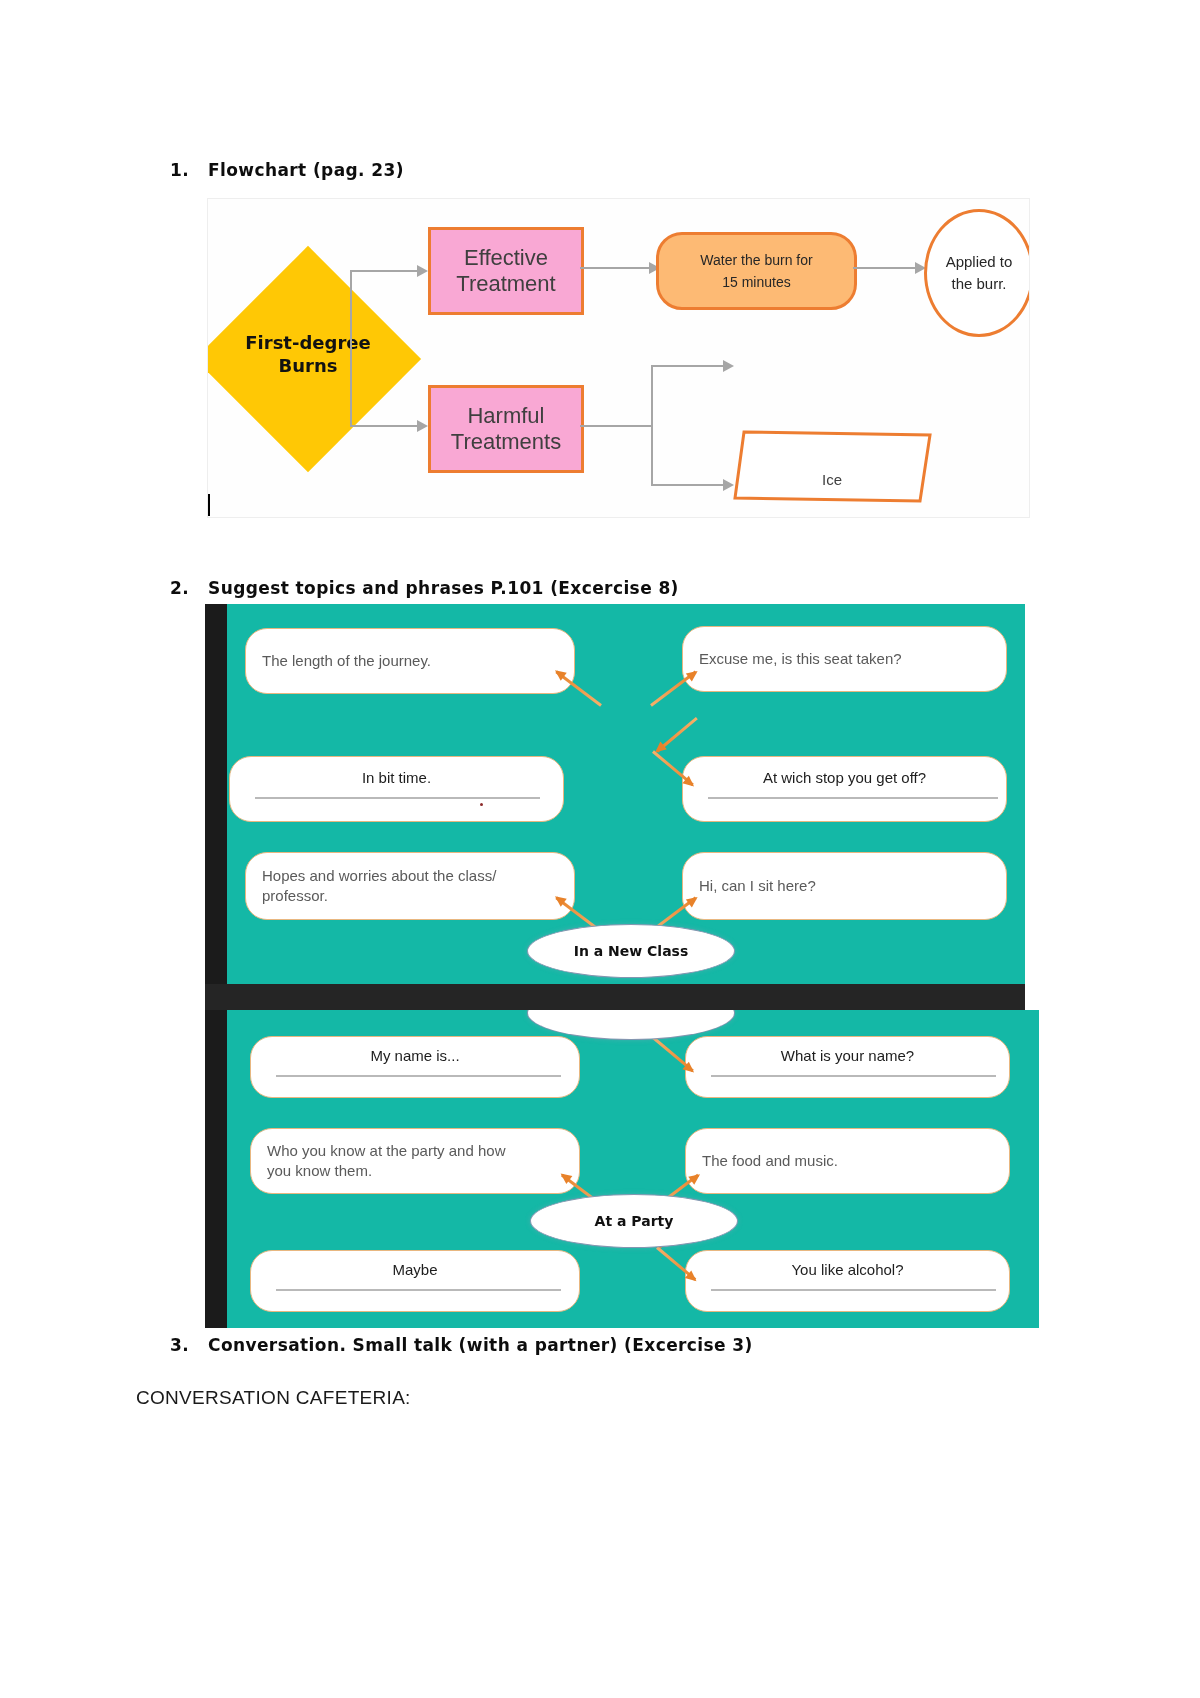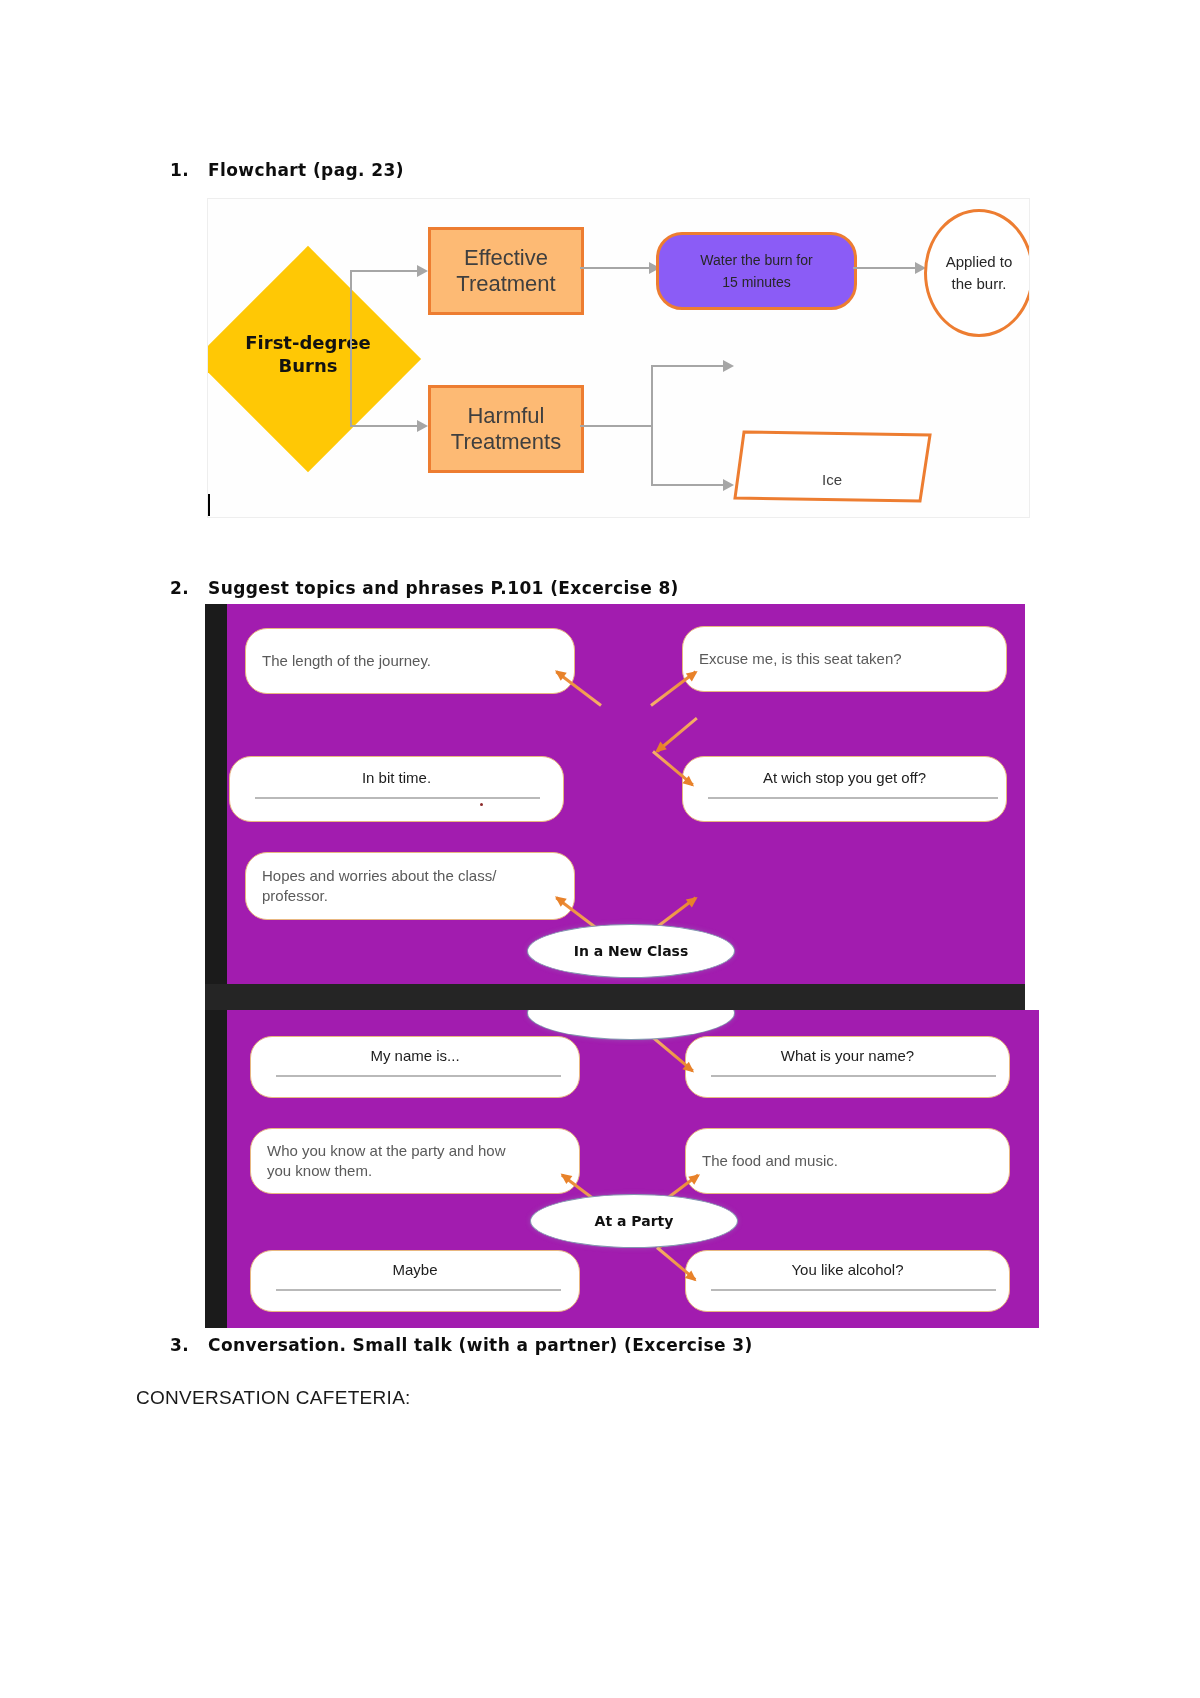"Effective" .flow-rect { background: #fdba74 -> #f9a8d4 }
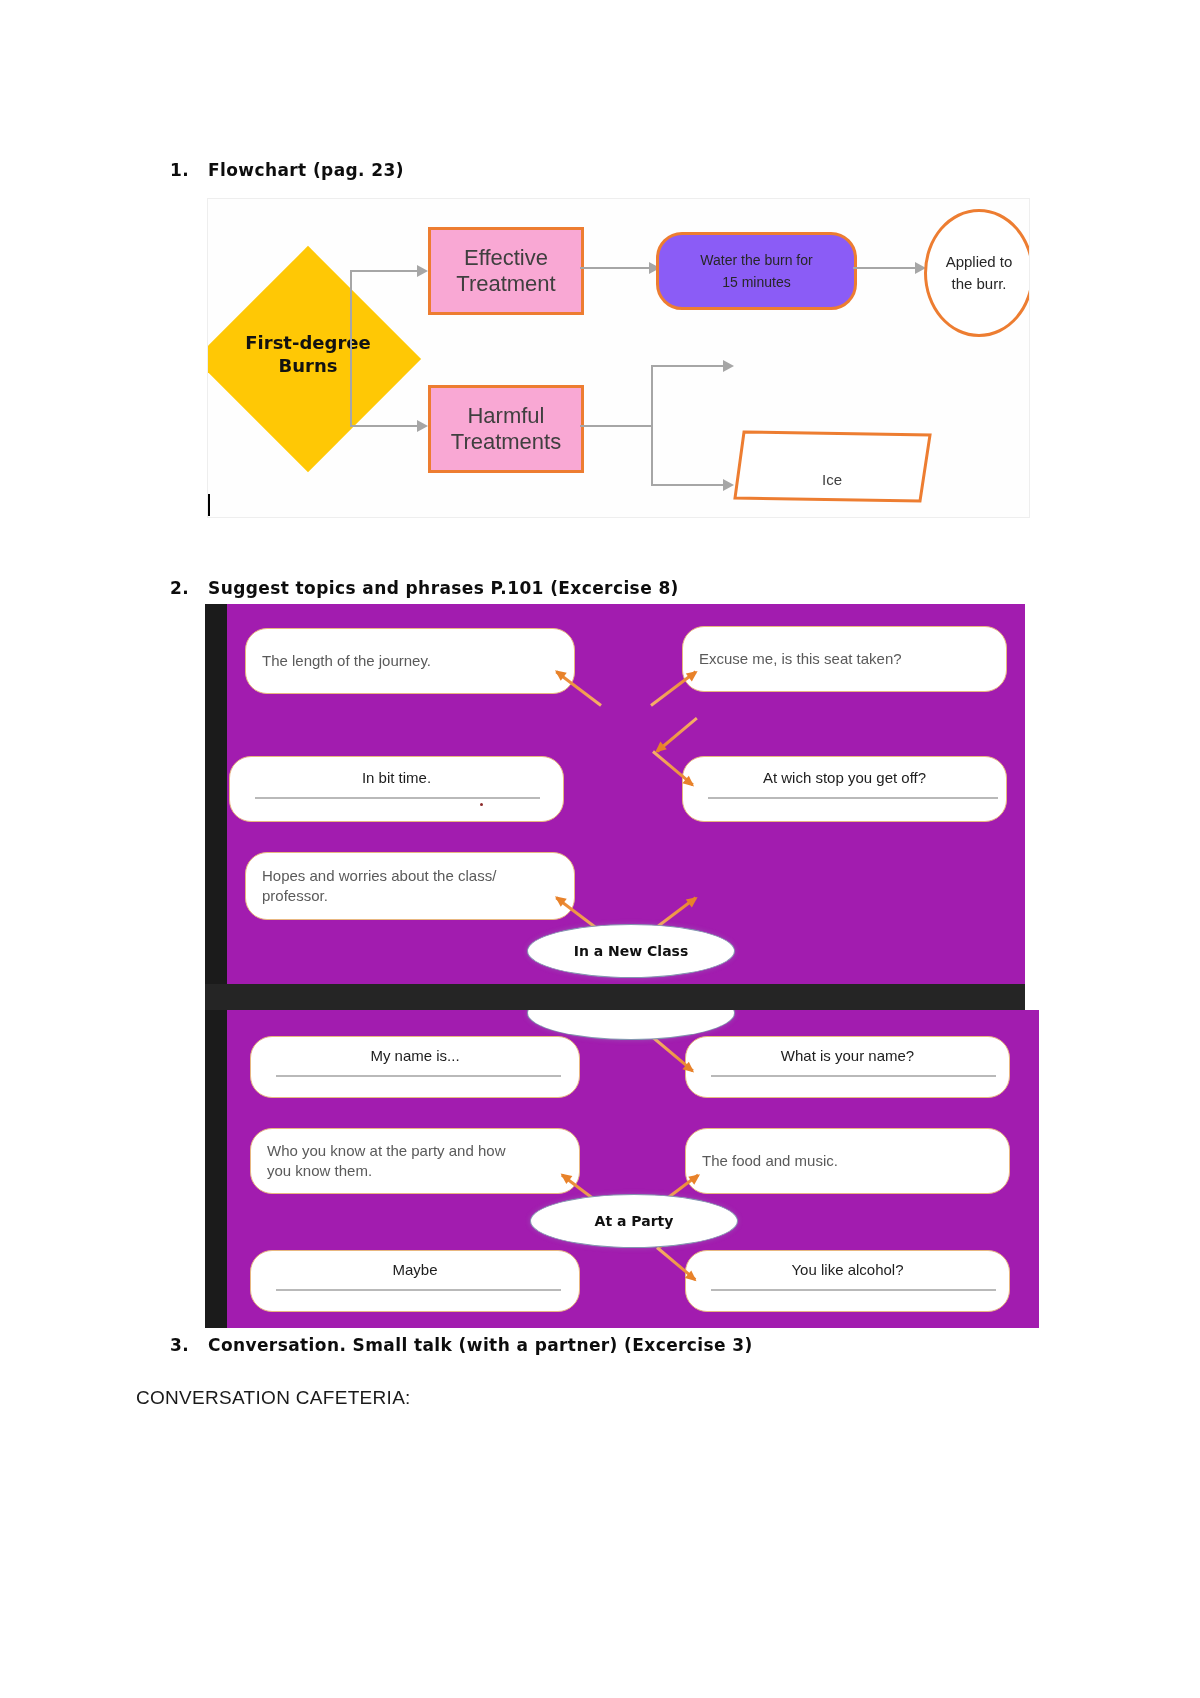"Water the burn for" .flow-round { background: #8b5cf6 -> #fdba74 }
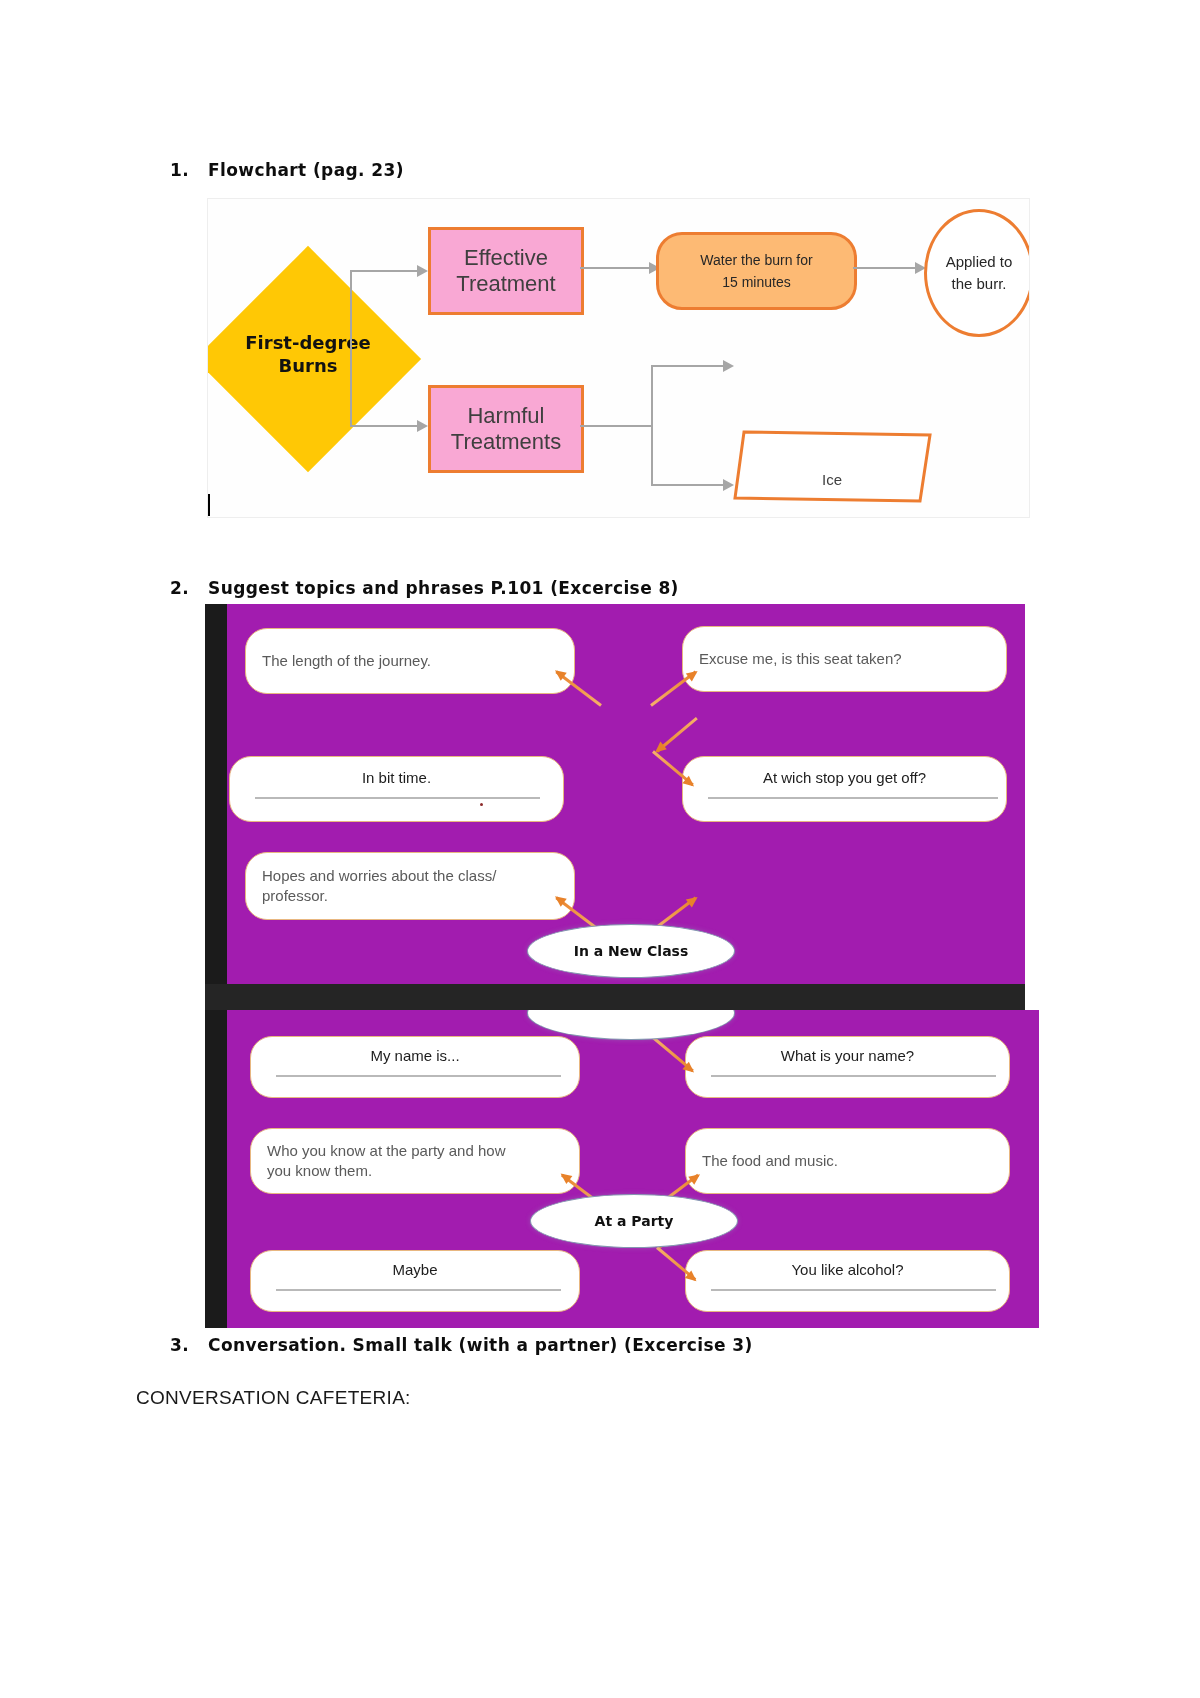"The length of the journey." .mm-panel { background: #a21caf -> #14b8a6 }
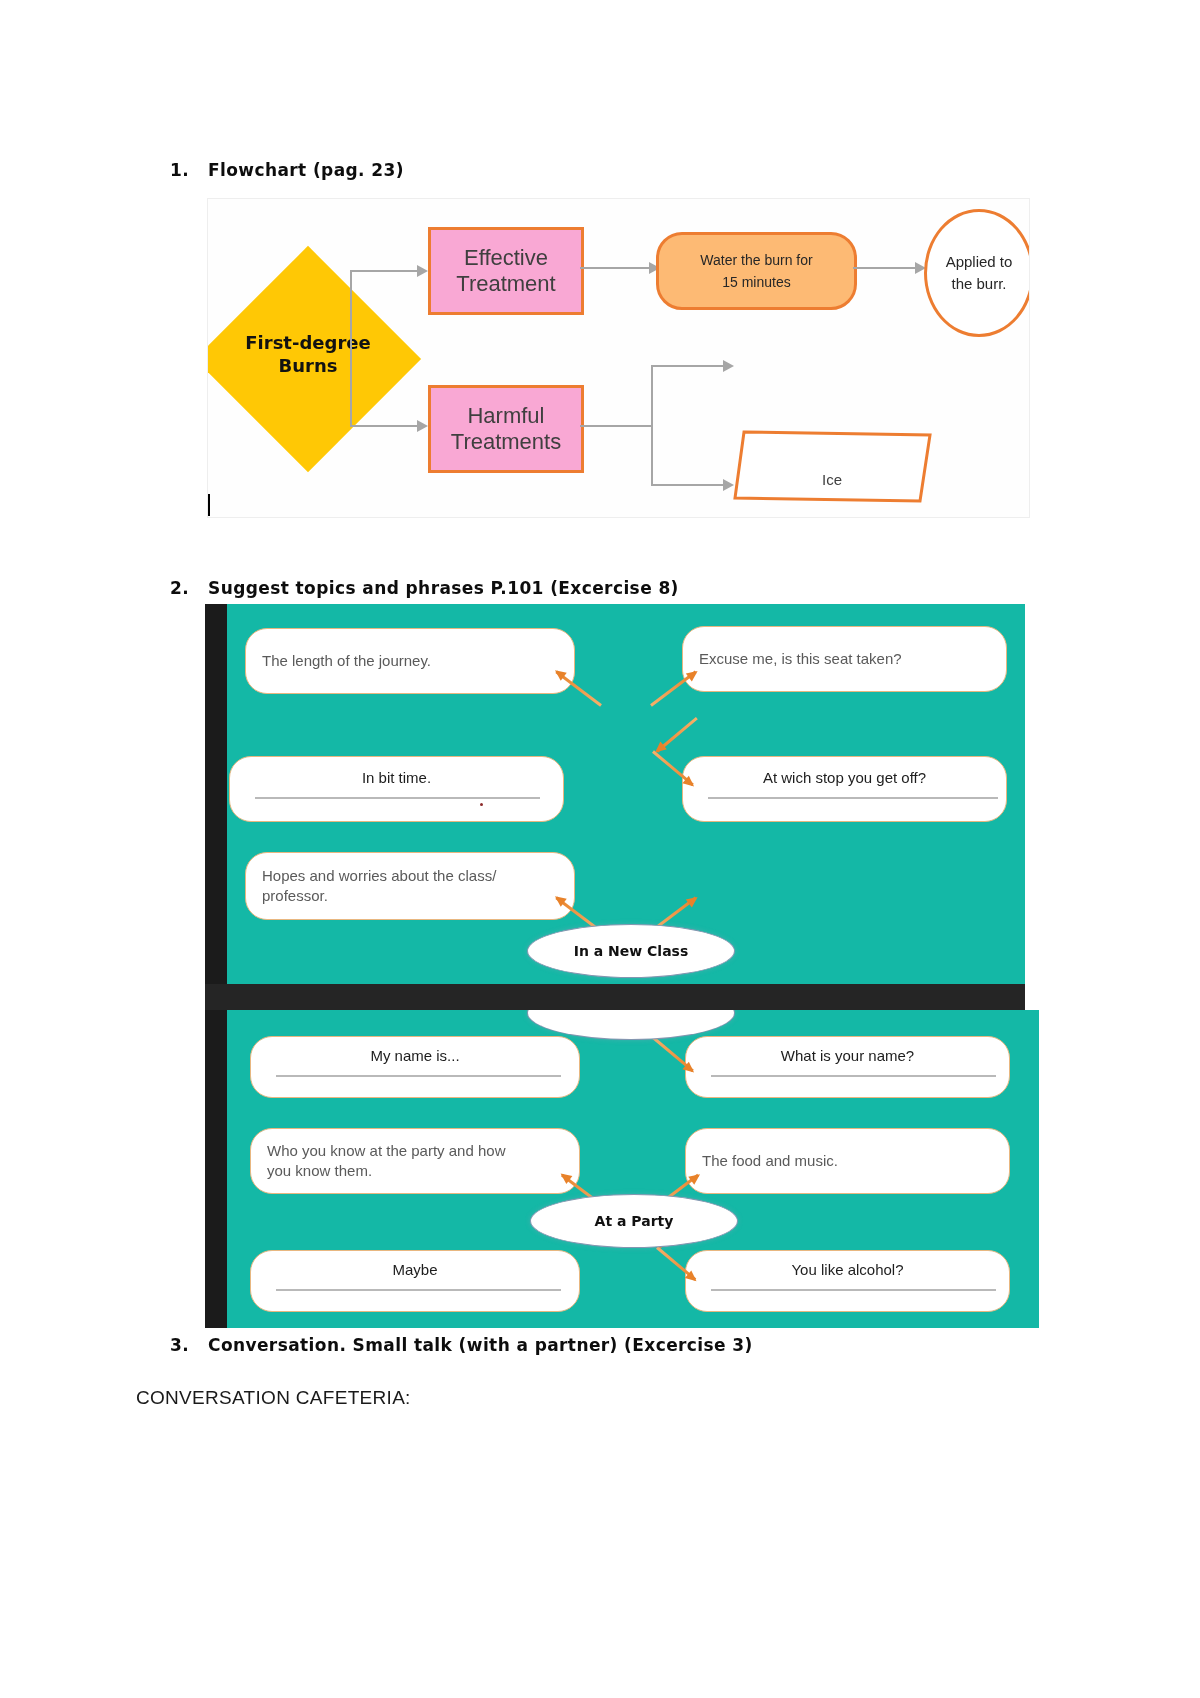"Hi, can I sit here?" div.mm-box { html: none -> <div> <div>Hi, can I sit here?</div> </div> }
